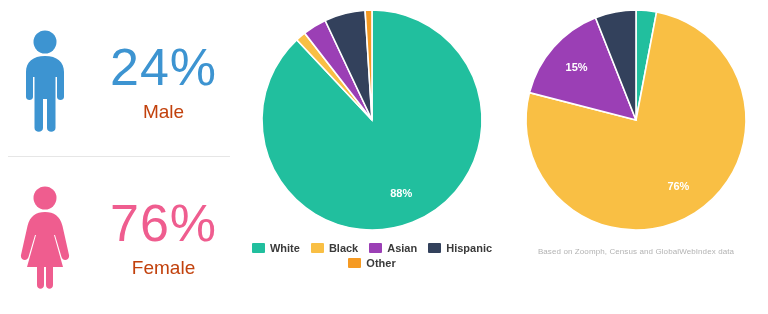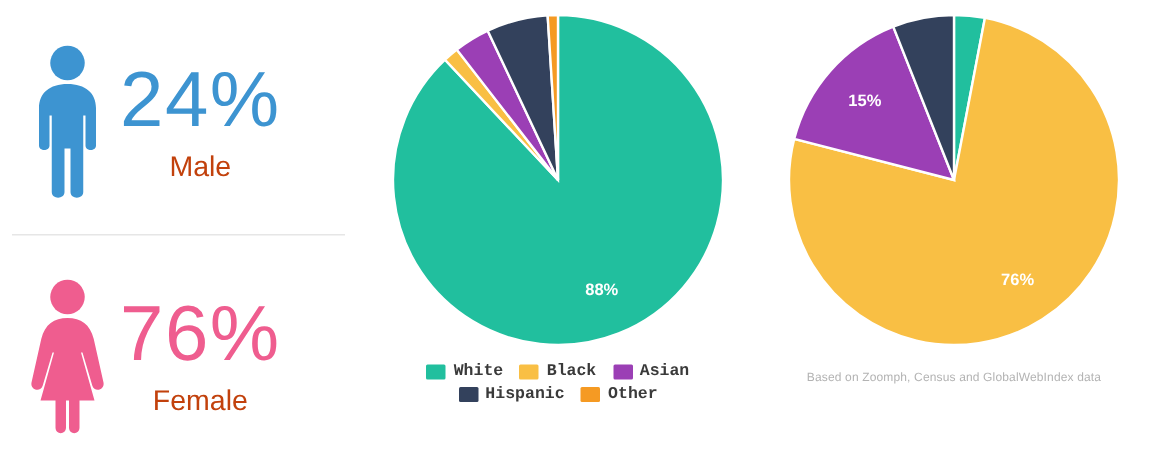"24%" .gender-text { margin-left: 4px -> 34px }
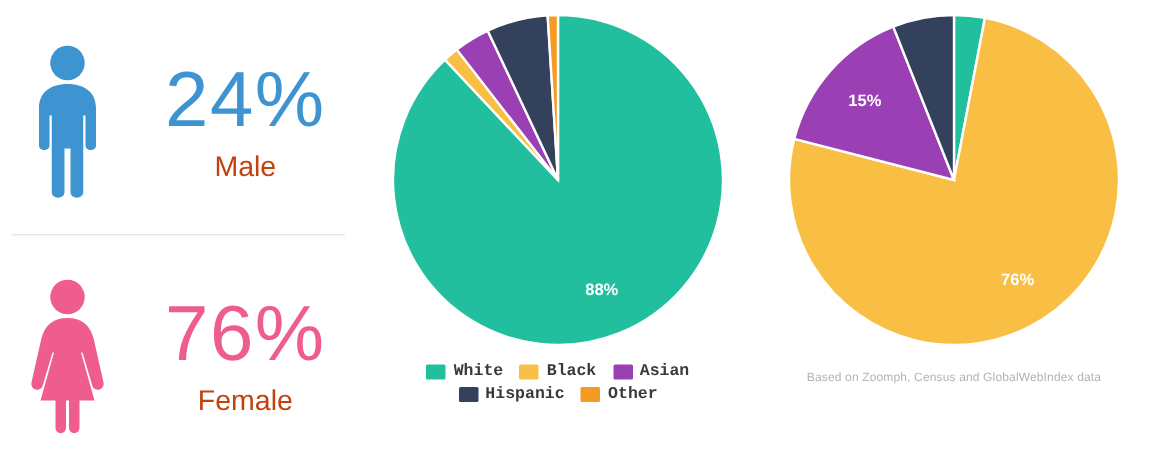"White" .legend-item { font-family: Liberation Mono, monospace -> none }
